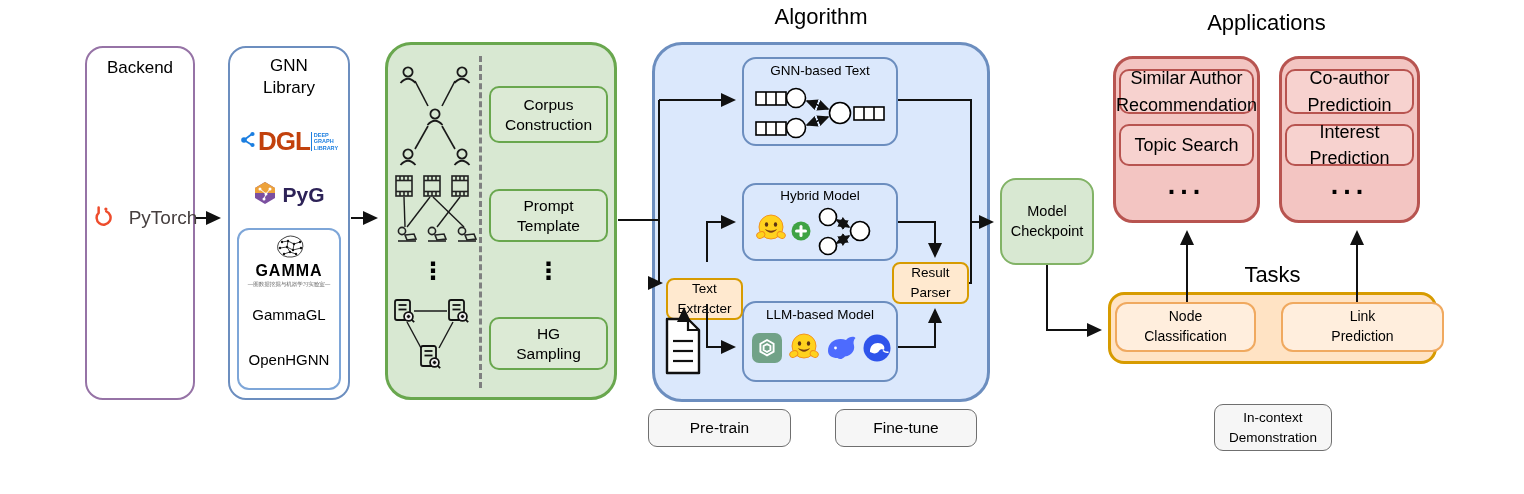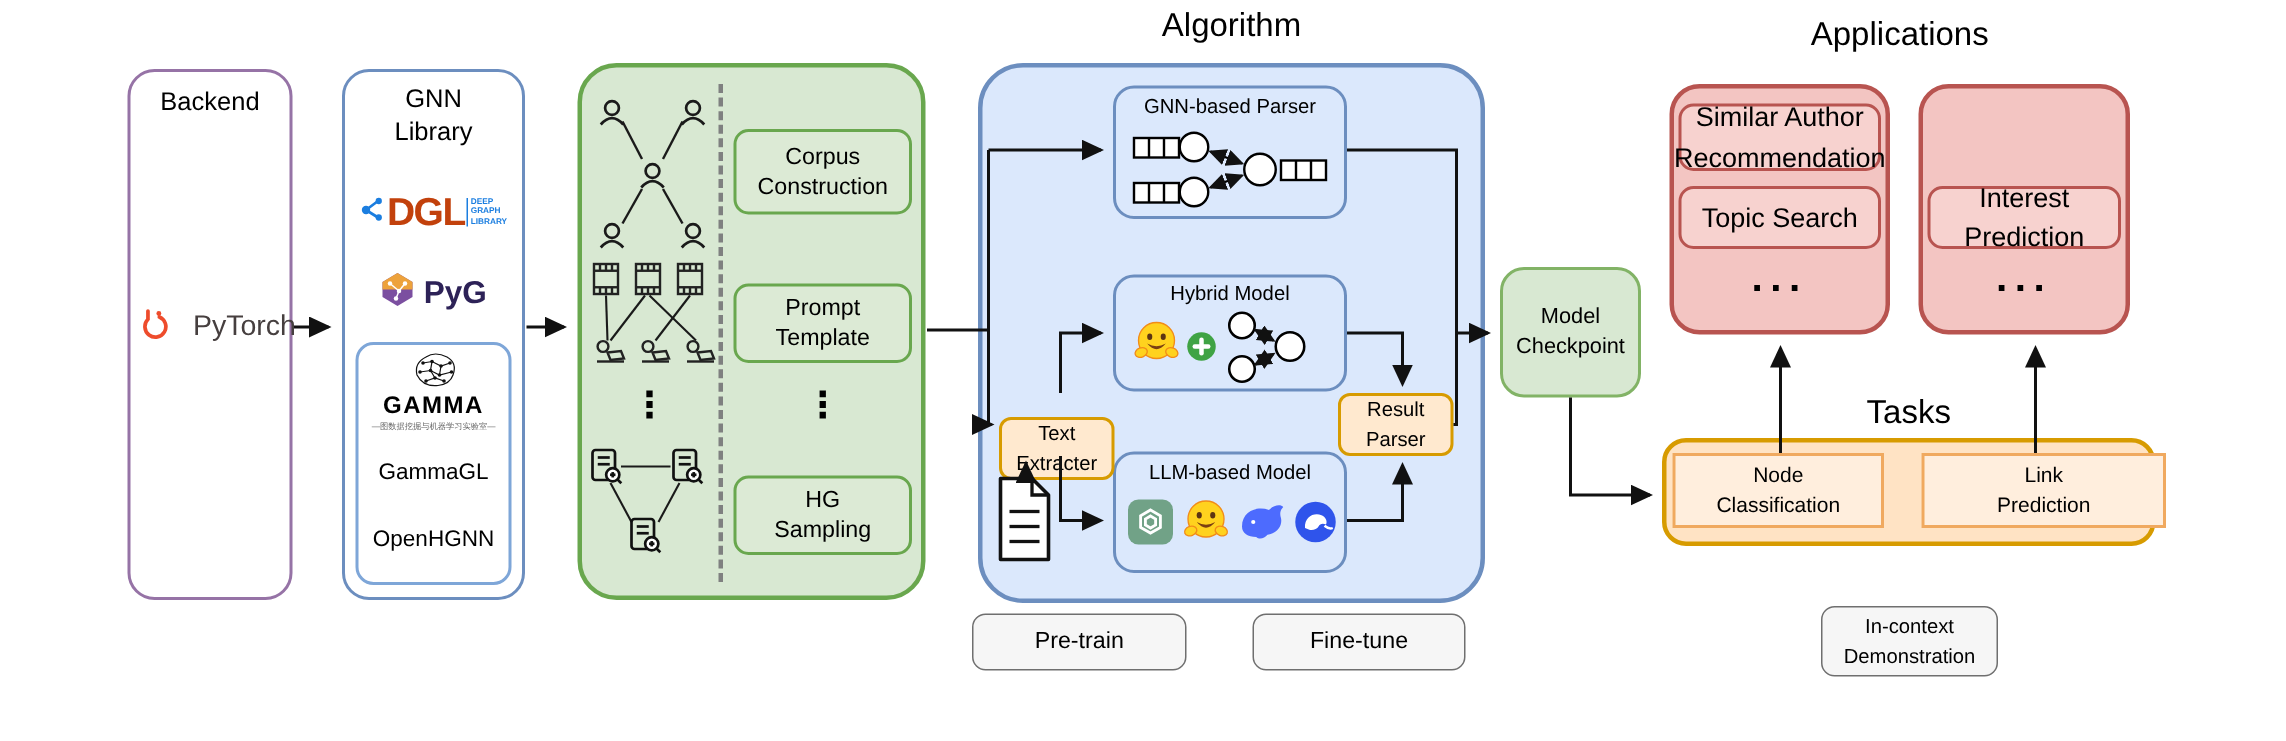"GNN-based Parser" div.model-label { text: Parser -> Text }
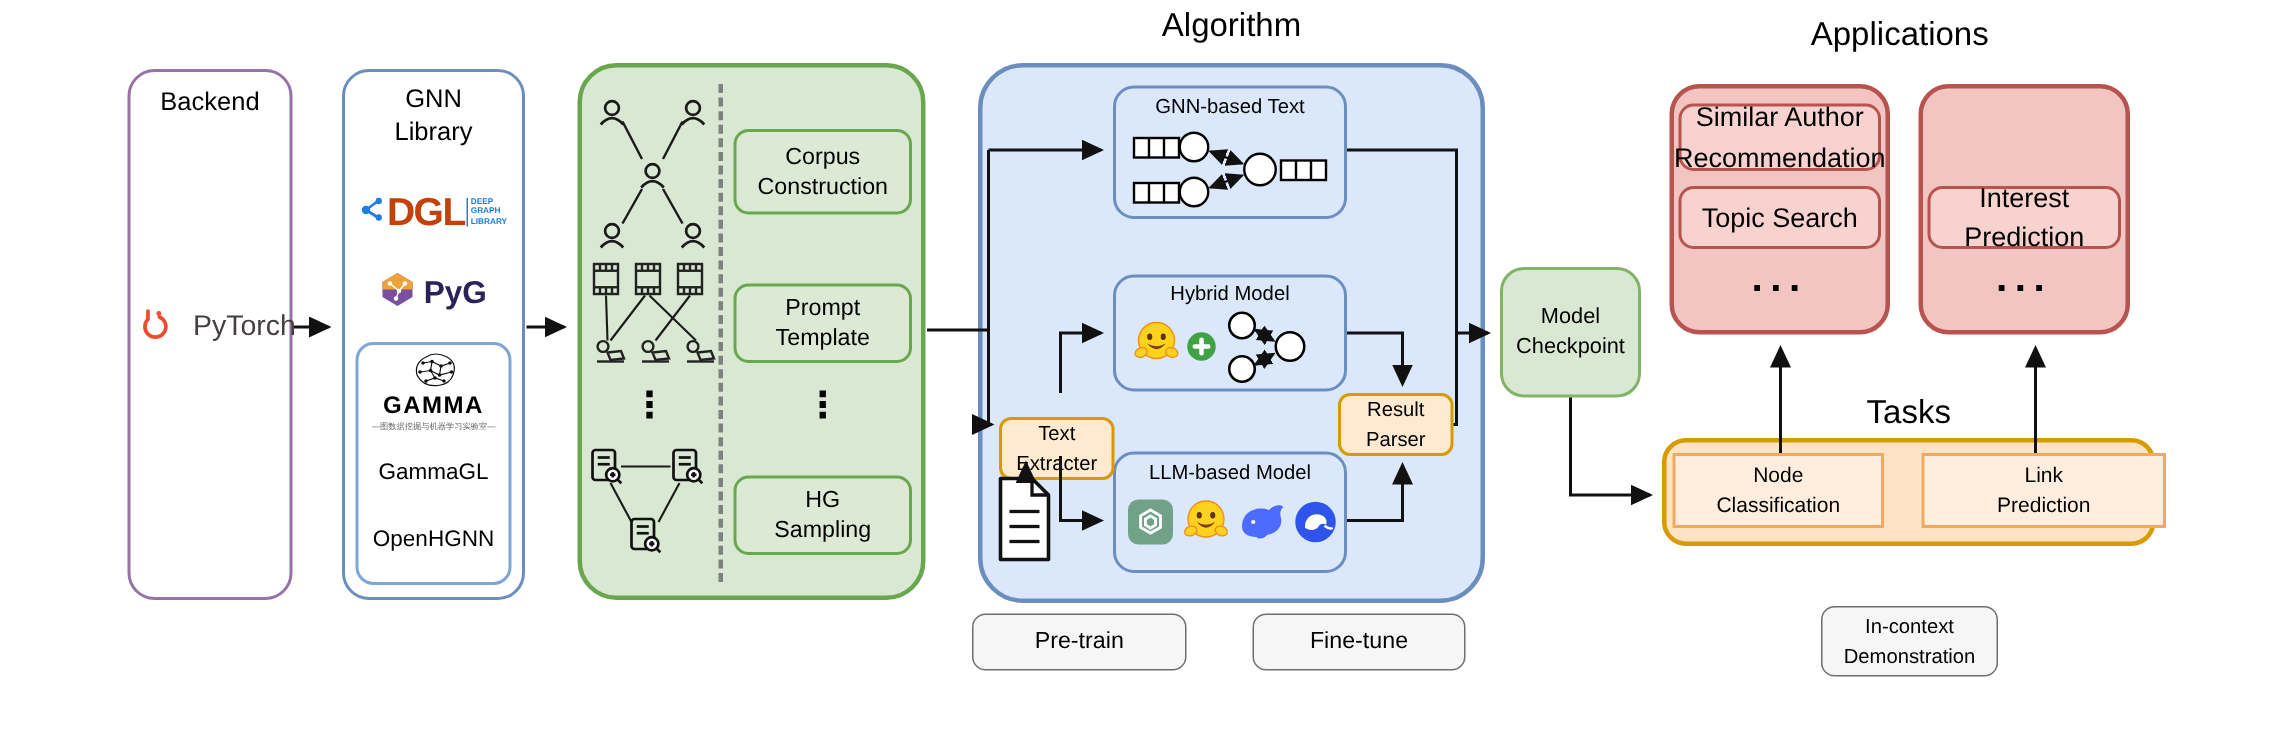"Co-author" div.abs { html: none -> <div>Co-author Predictioin</div> }
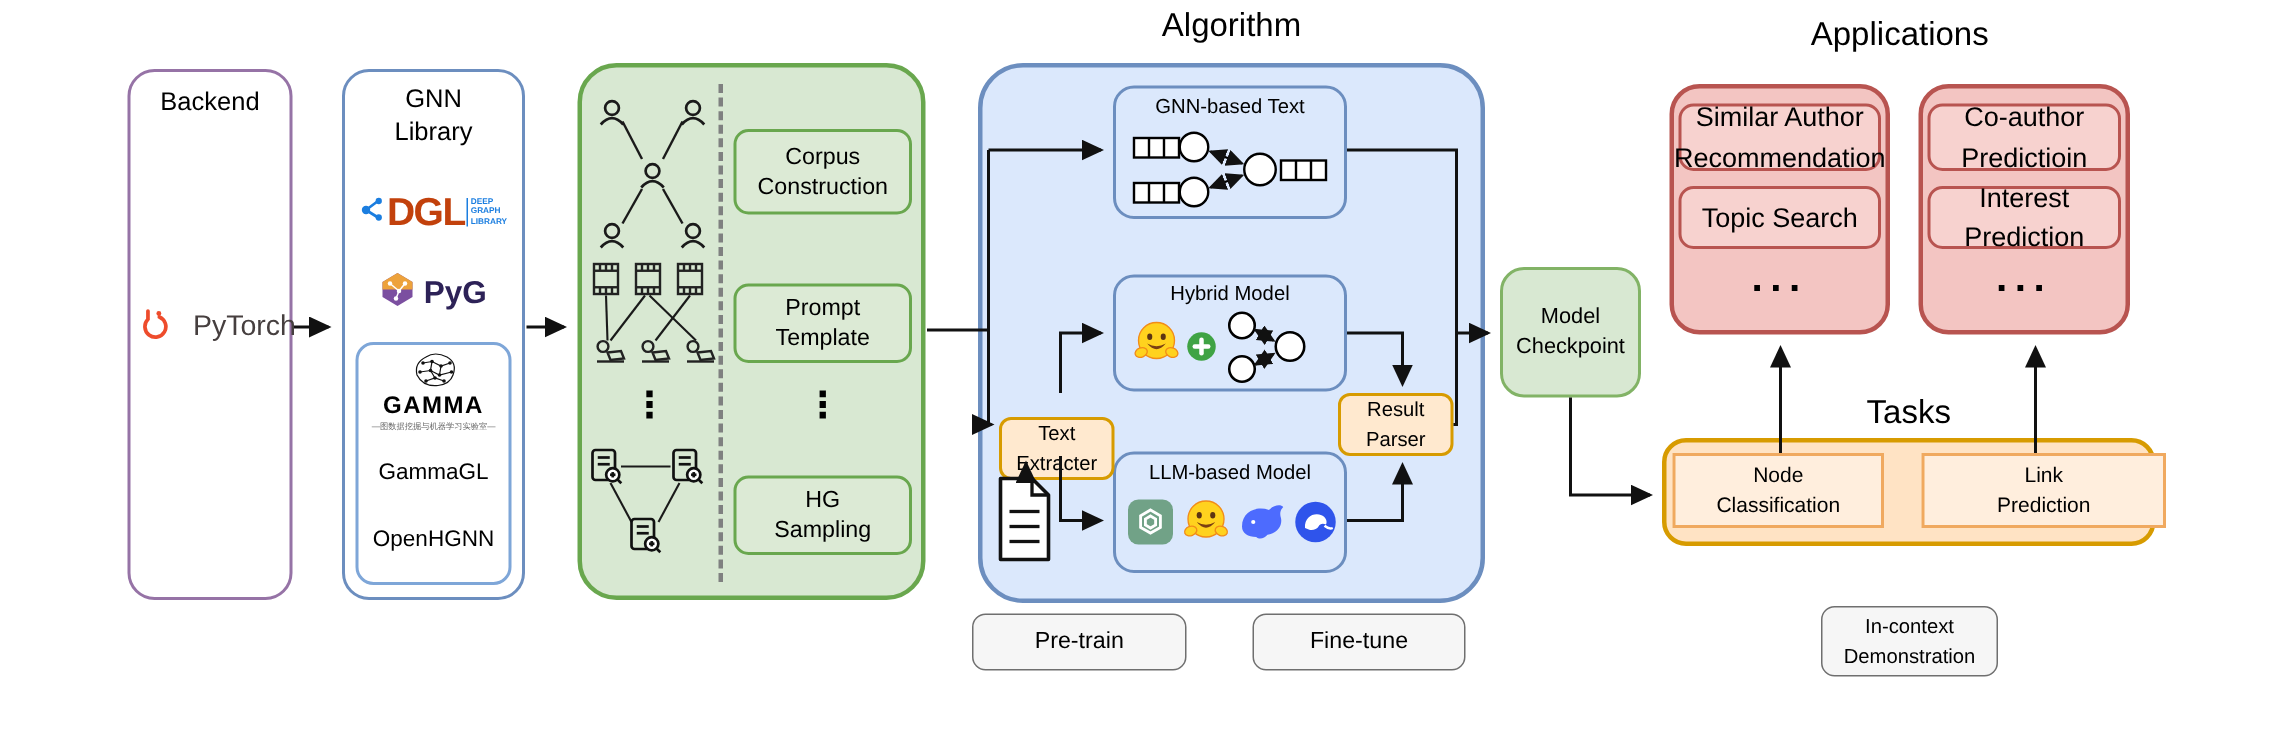"Node" .task-chip { border-radius: 0 -> 12px }
